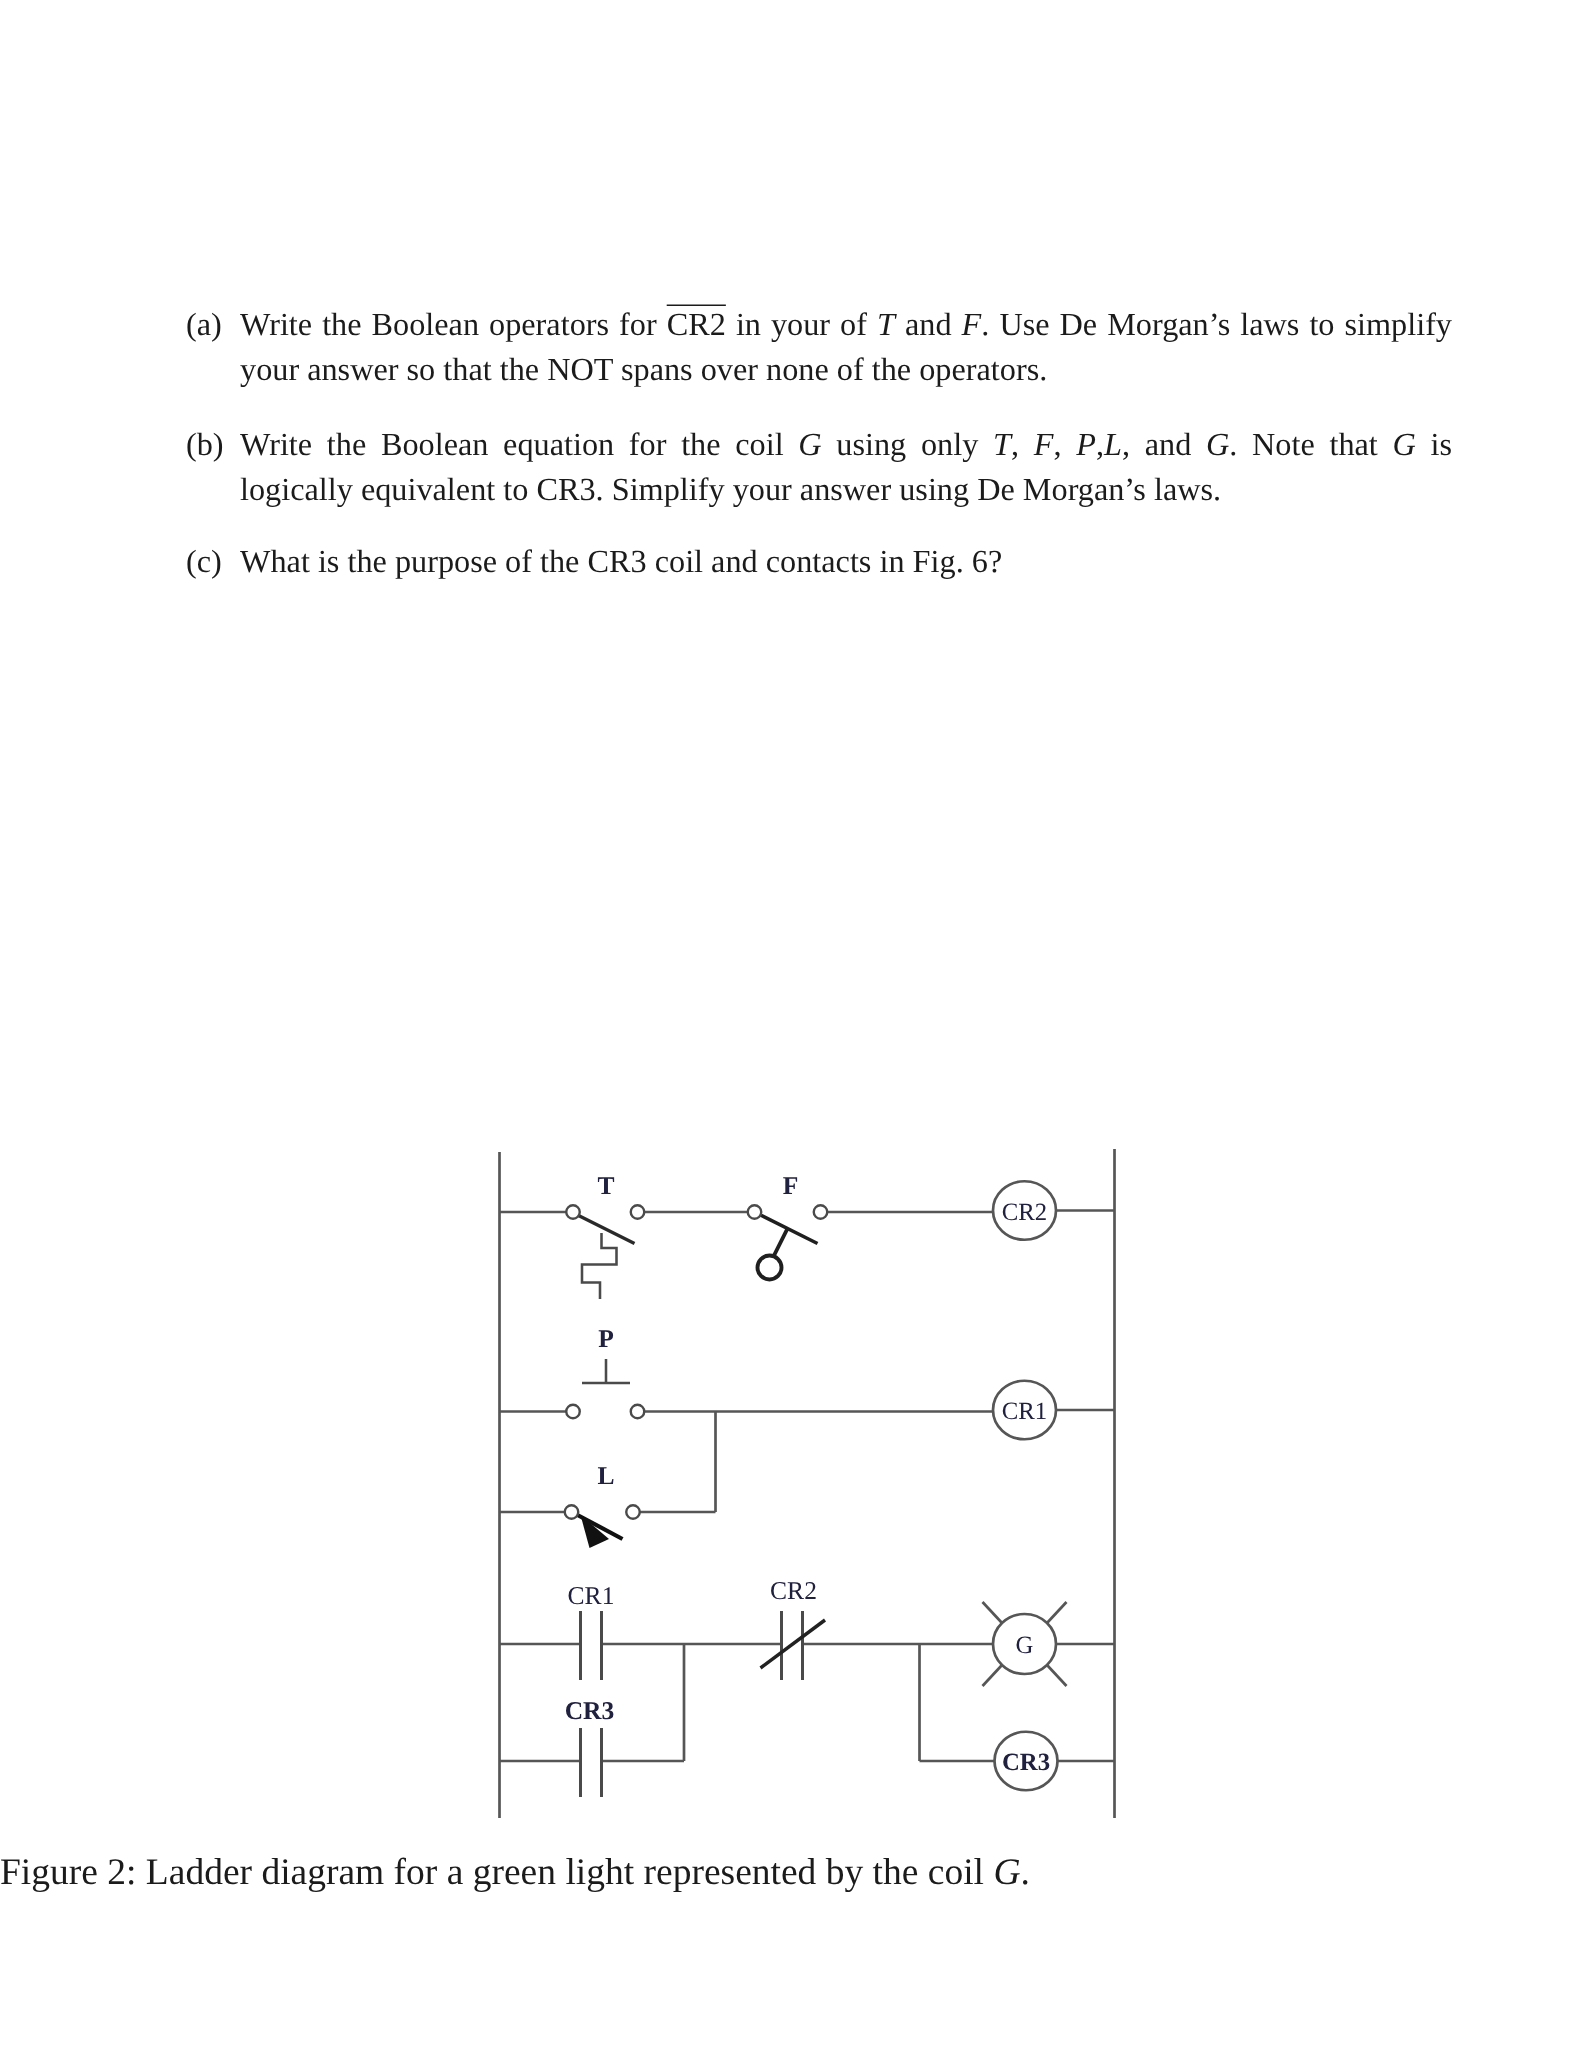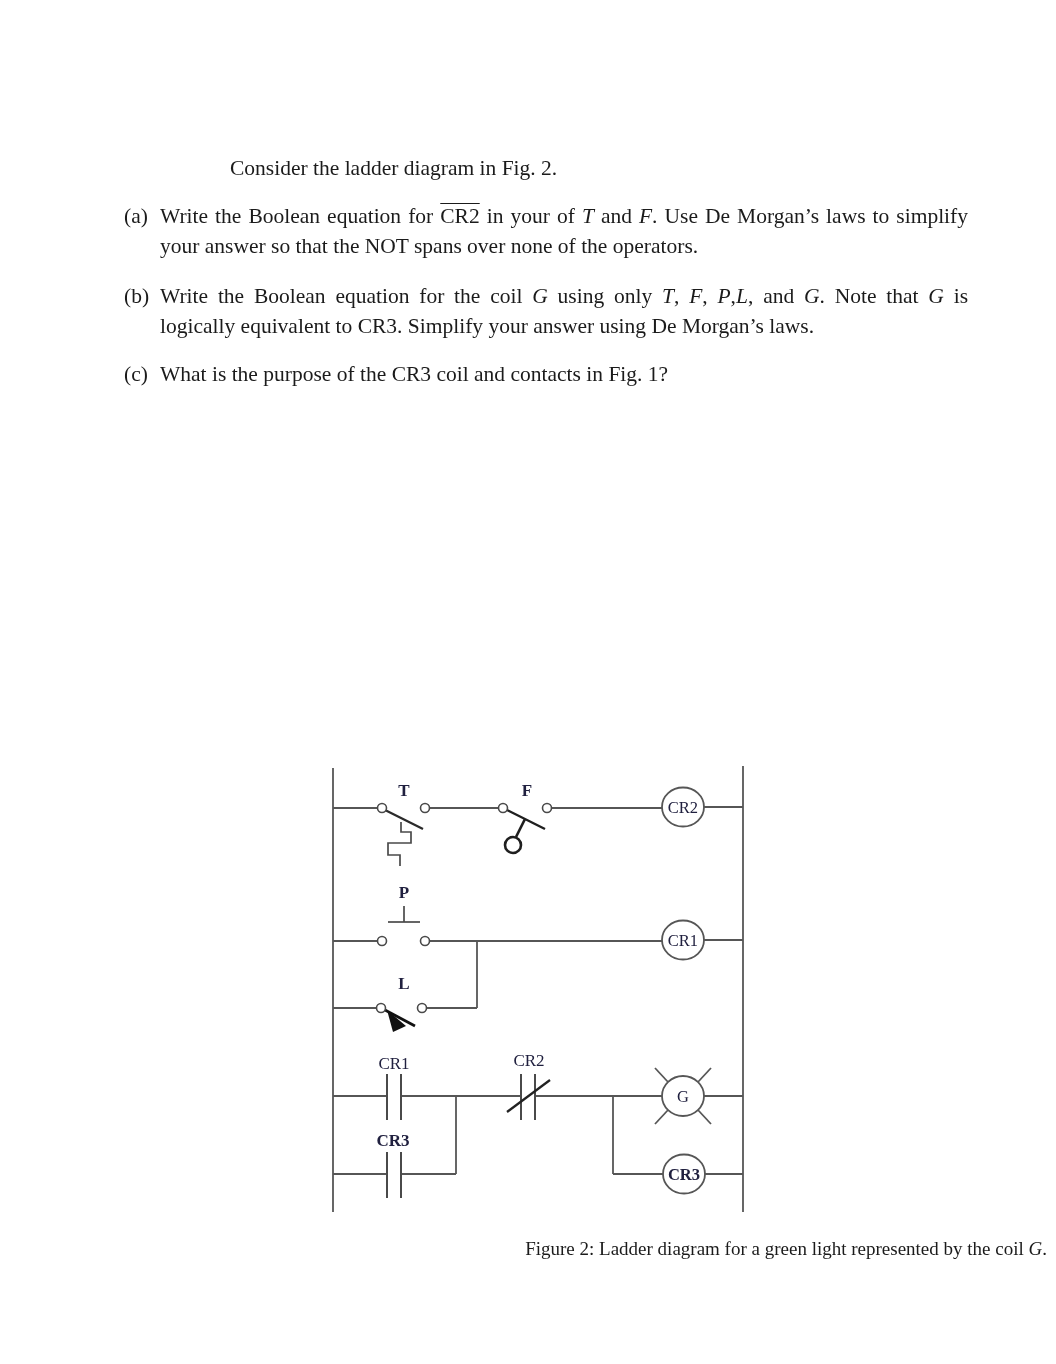"Consider the ladder diagram in" div.intro { html: <div>Consider the ladder diagram in Fig. 2.</div> -> none }
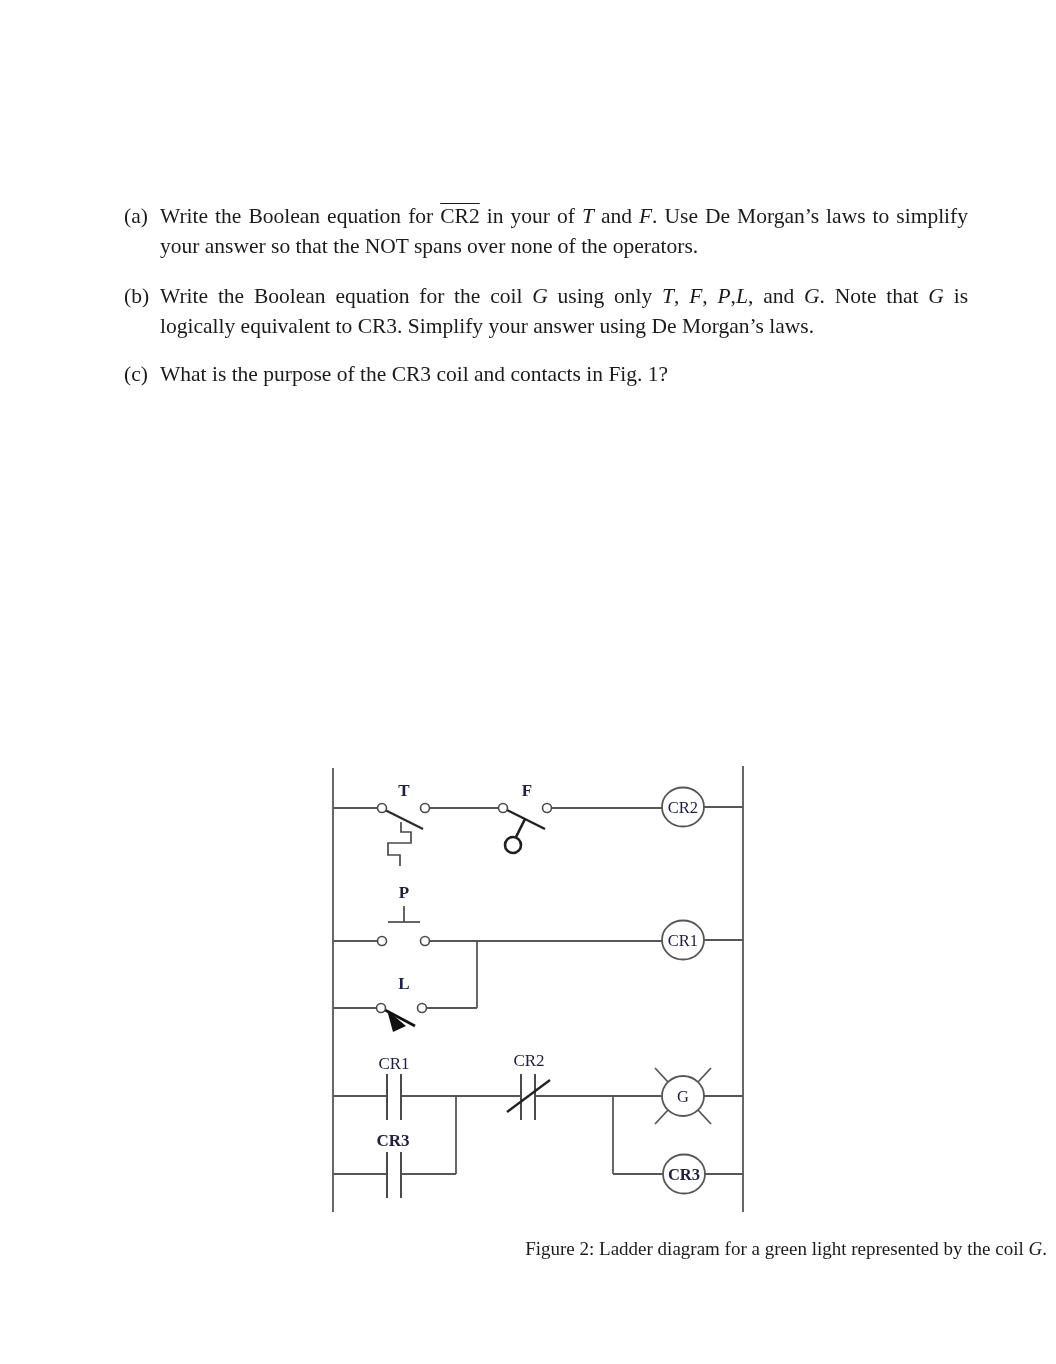"Write the Boolean equation for" span { text: equation -> operators }
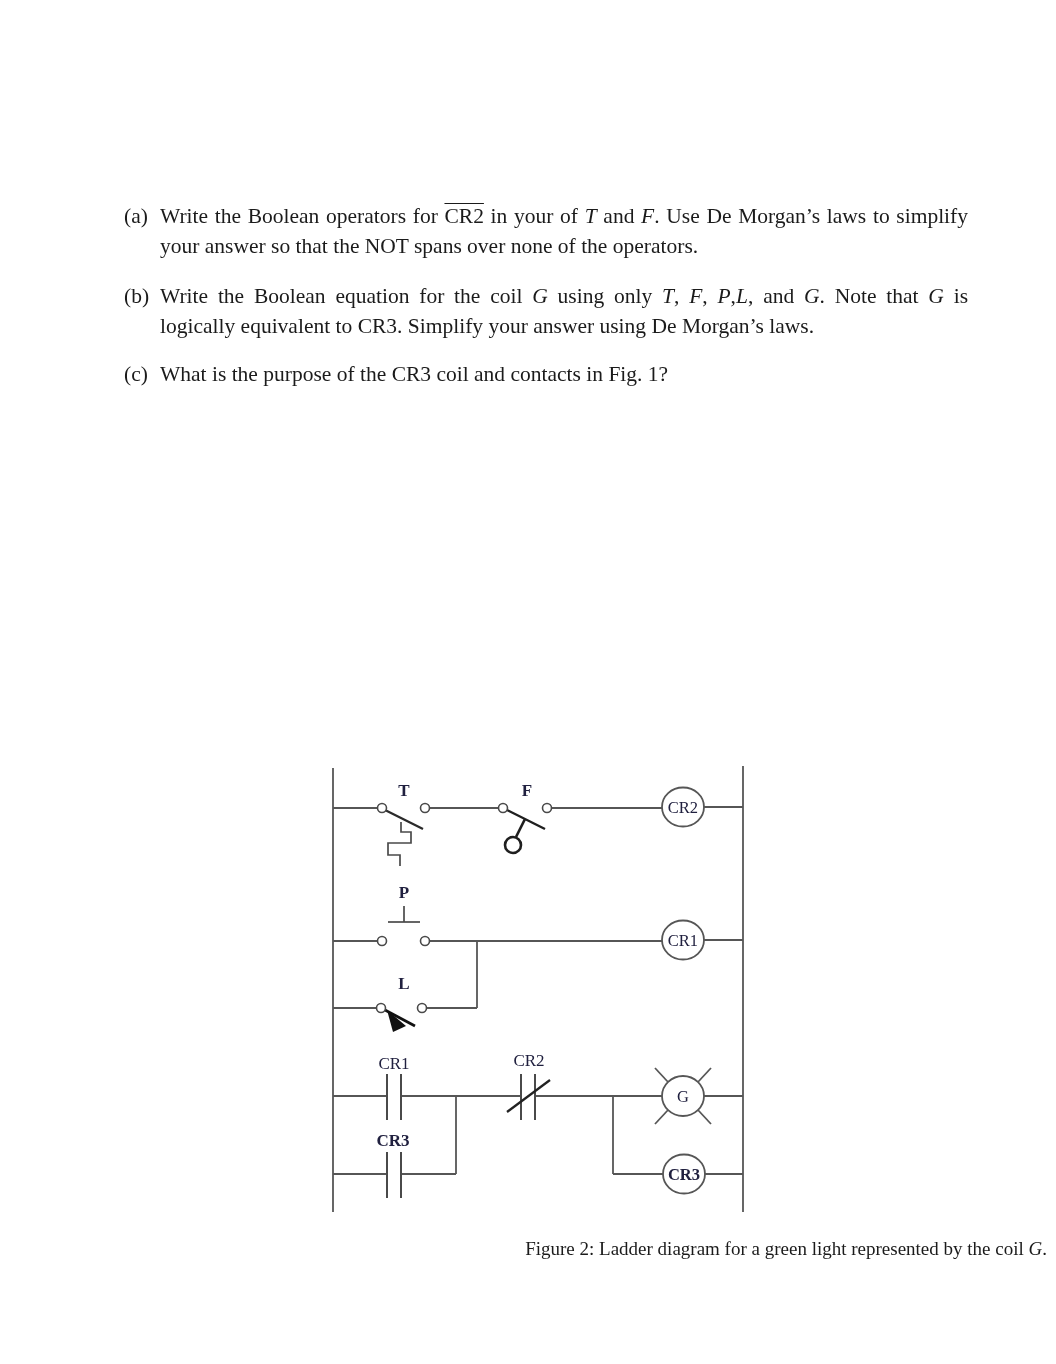"What is the purpose of" span { text: 1 -> 6 }
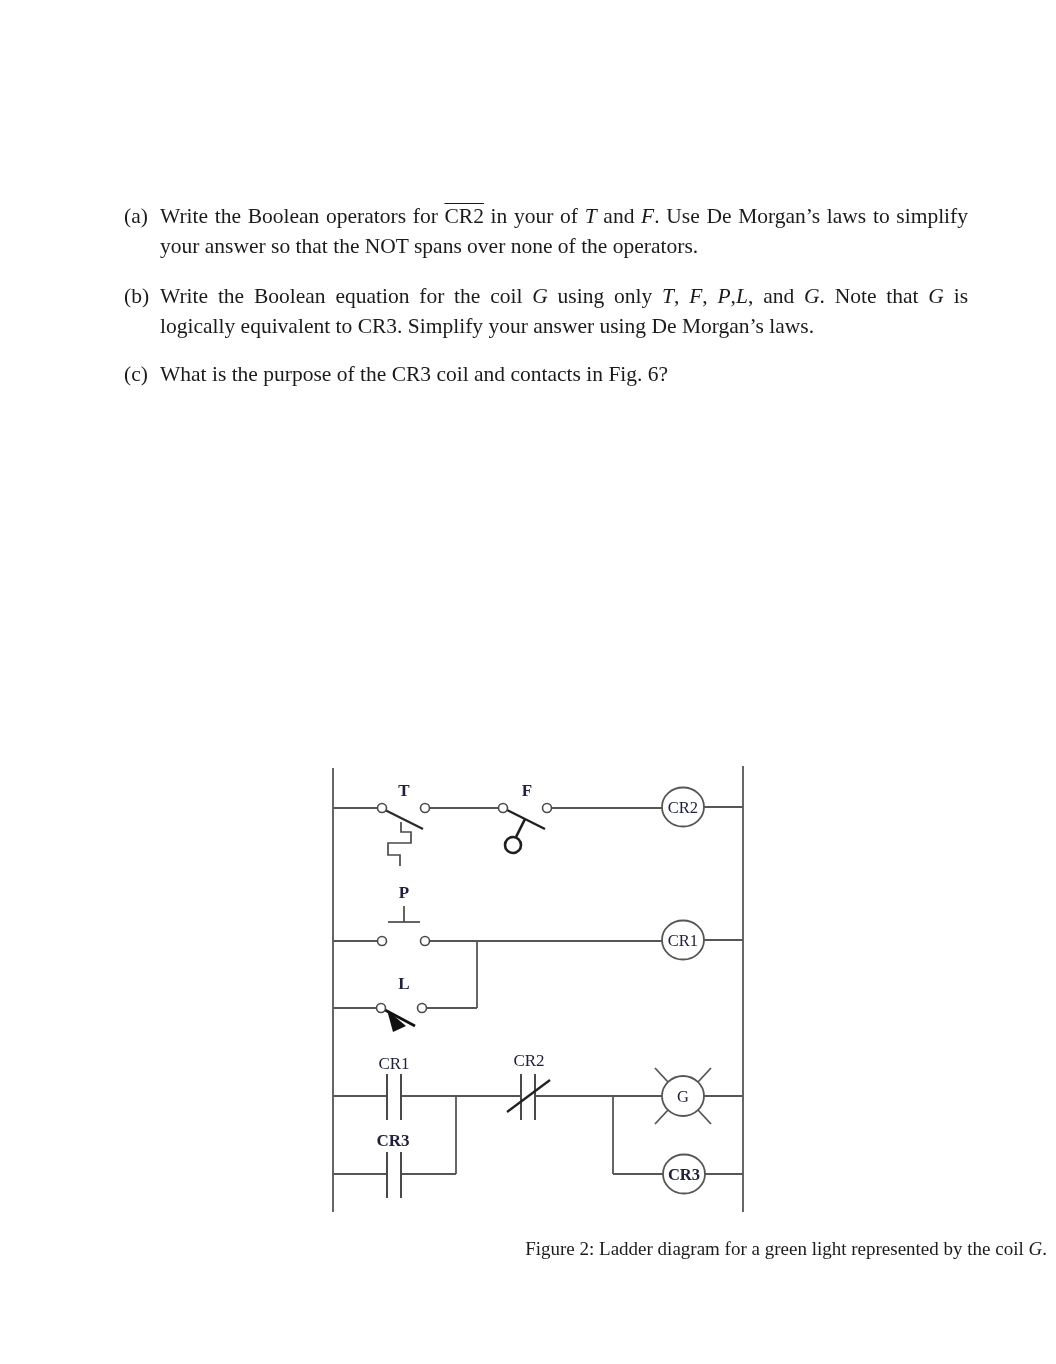"Figure 2: Ladder diagram for" .caption { font-size: 19px -> 25px; text-align: right -> left }
